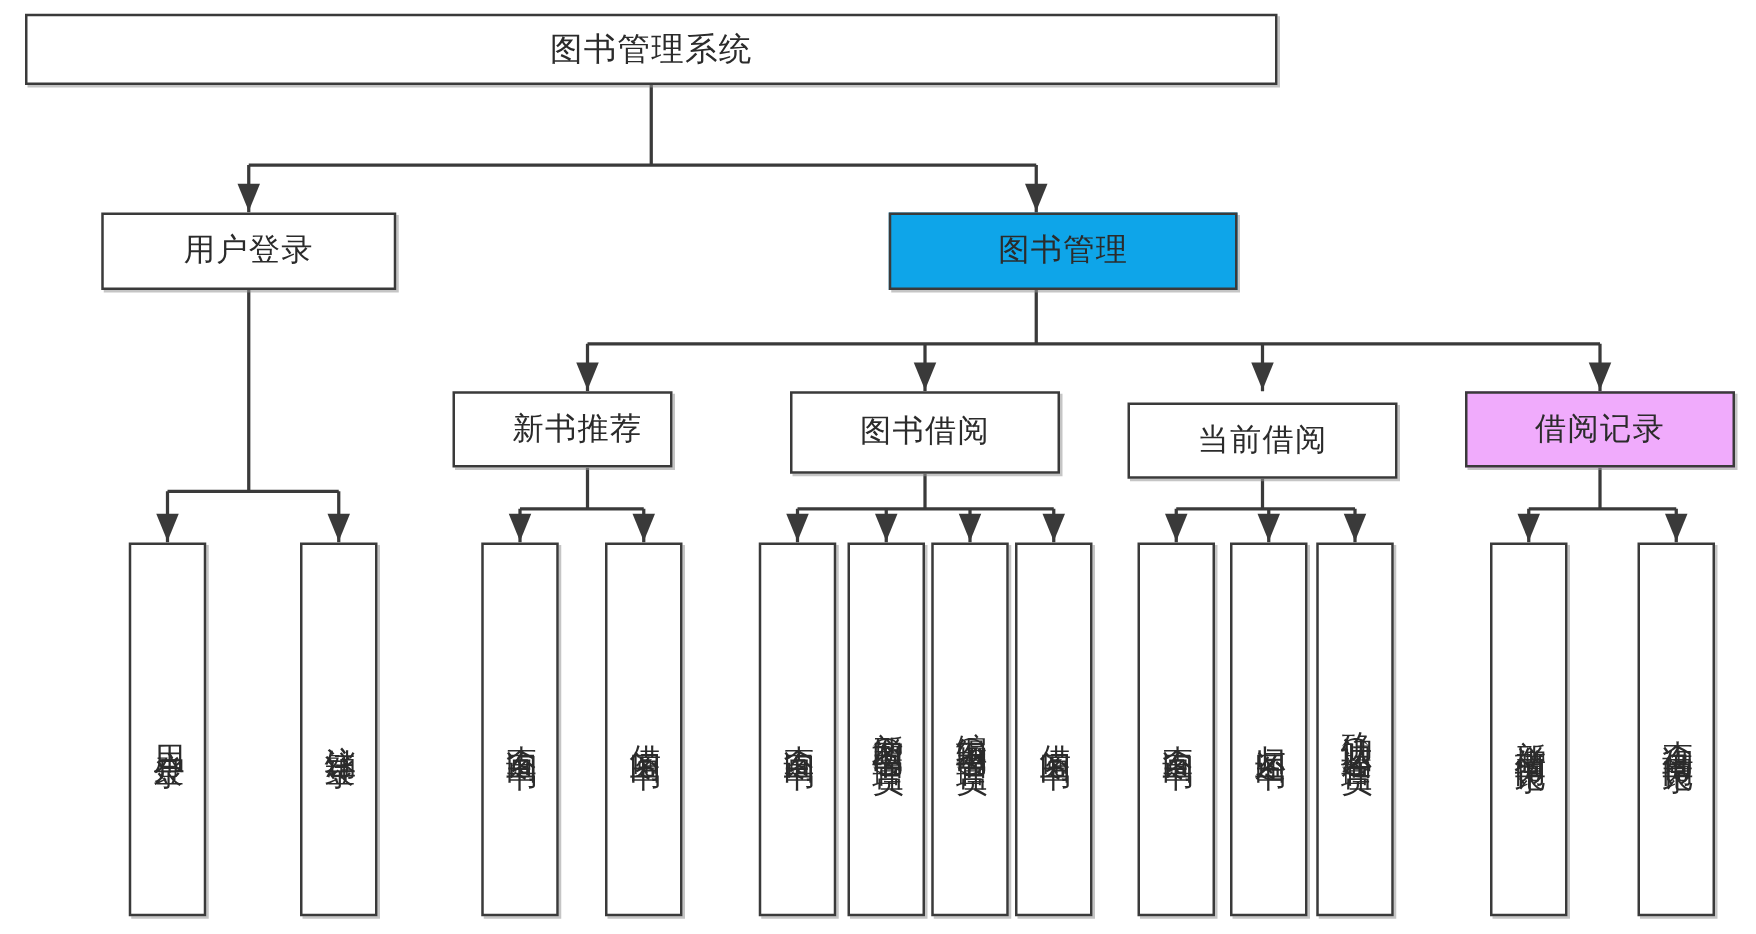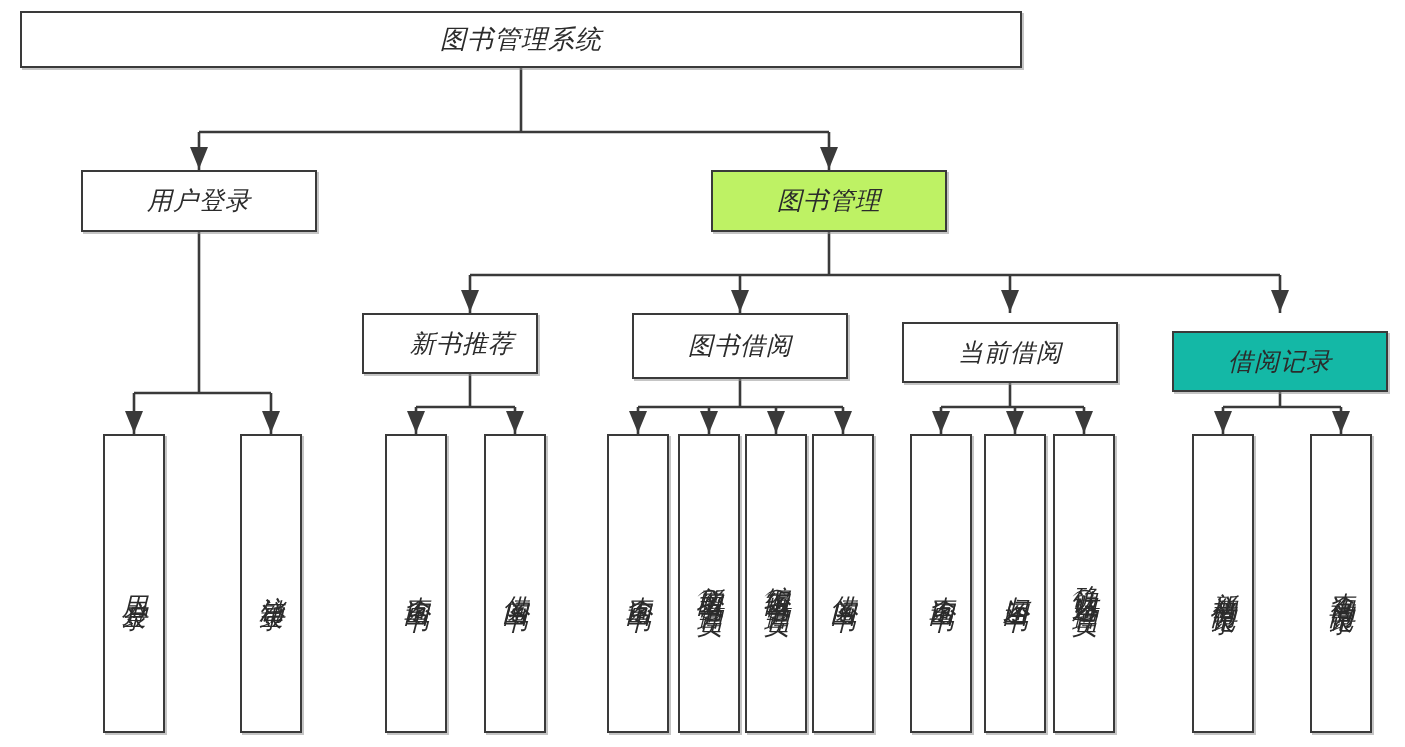"图书管理系统" .node { font-style: italic -> none }
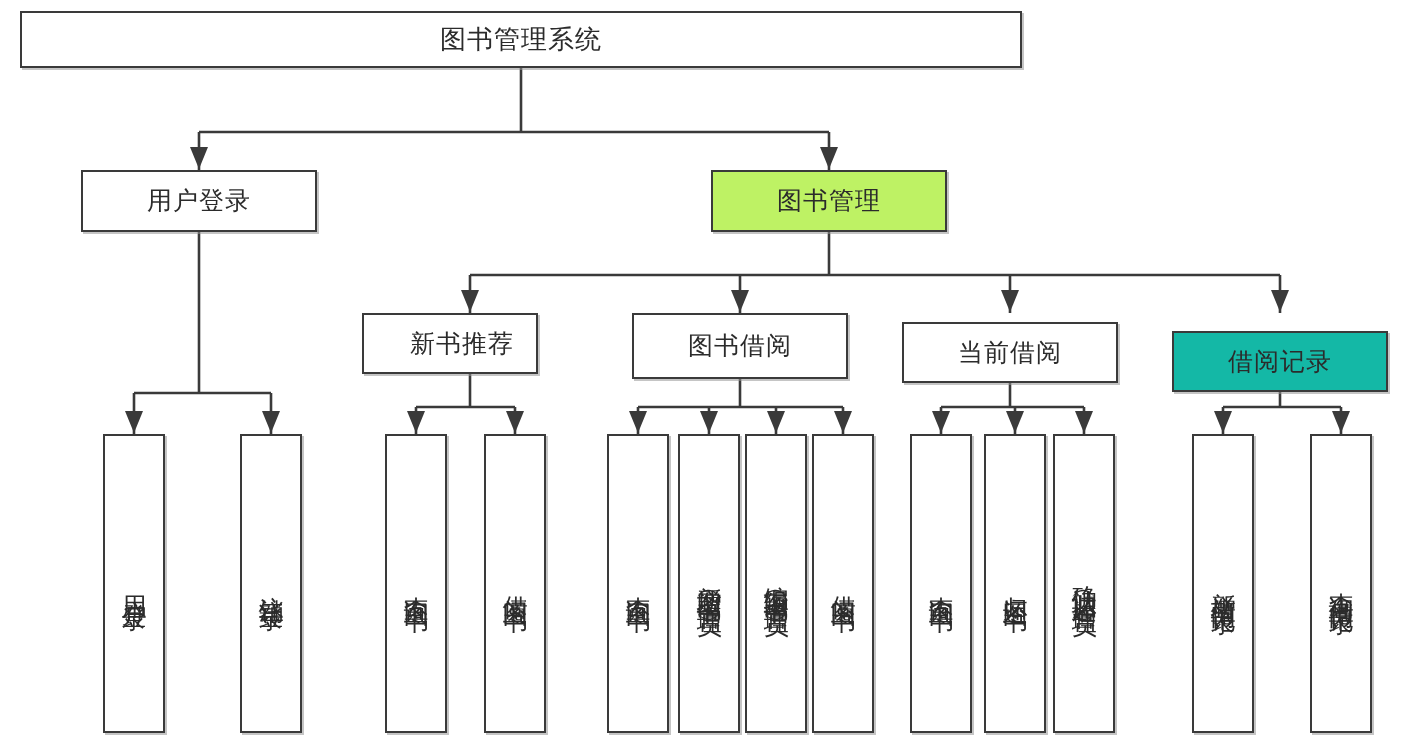"图书管理" div.node { background: #bef264 -> #0ea5e9; width: 236px -> 279px }
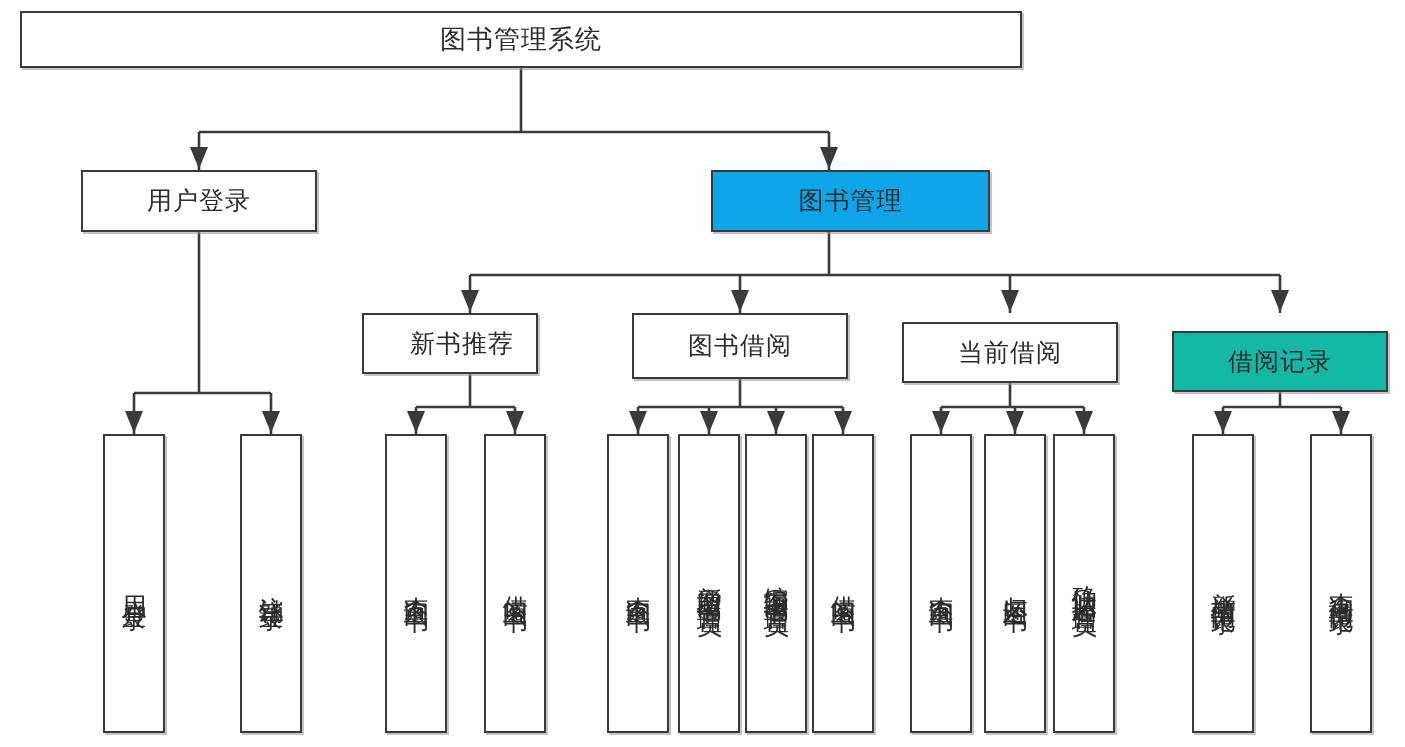"借阅记录" div.node { background: #14b8a6 -> #f0abfc; margin-top: 18px -> none }
